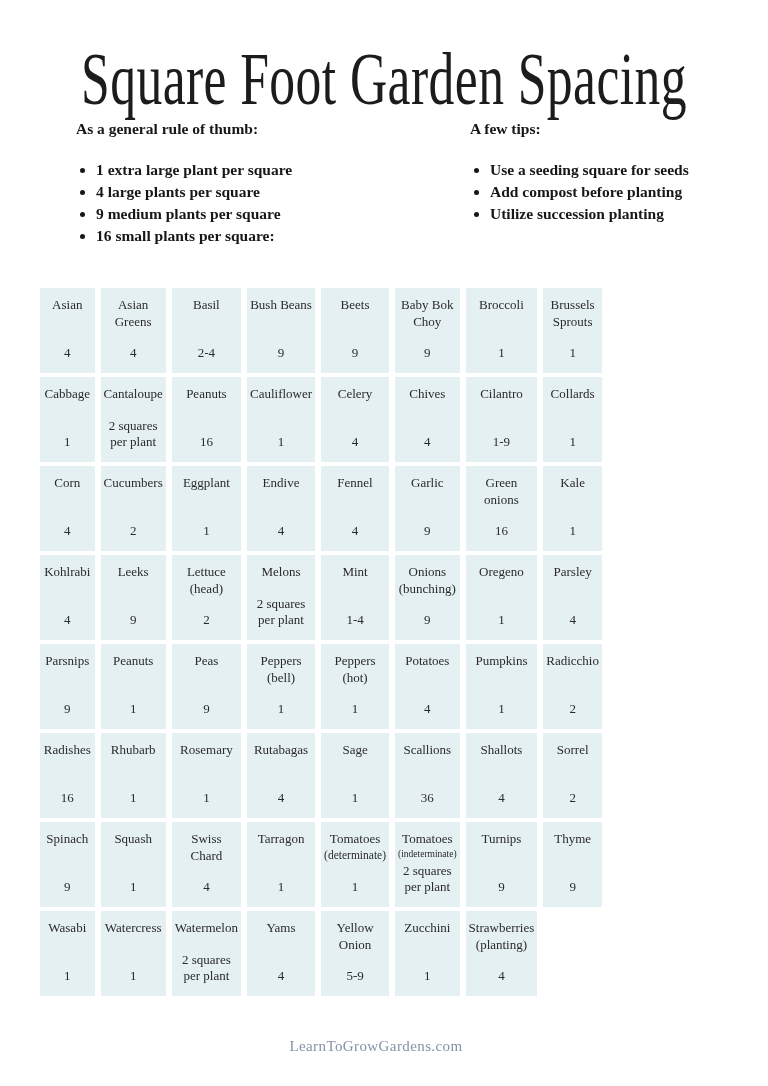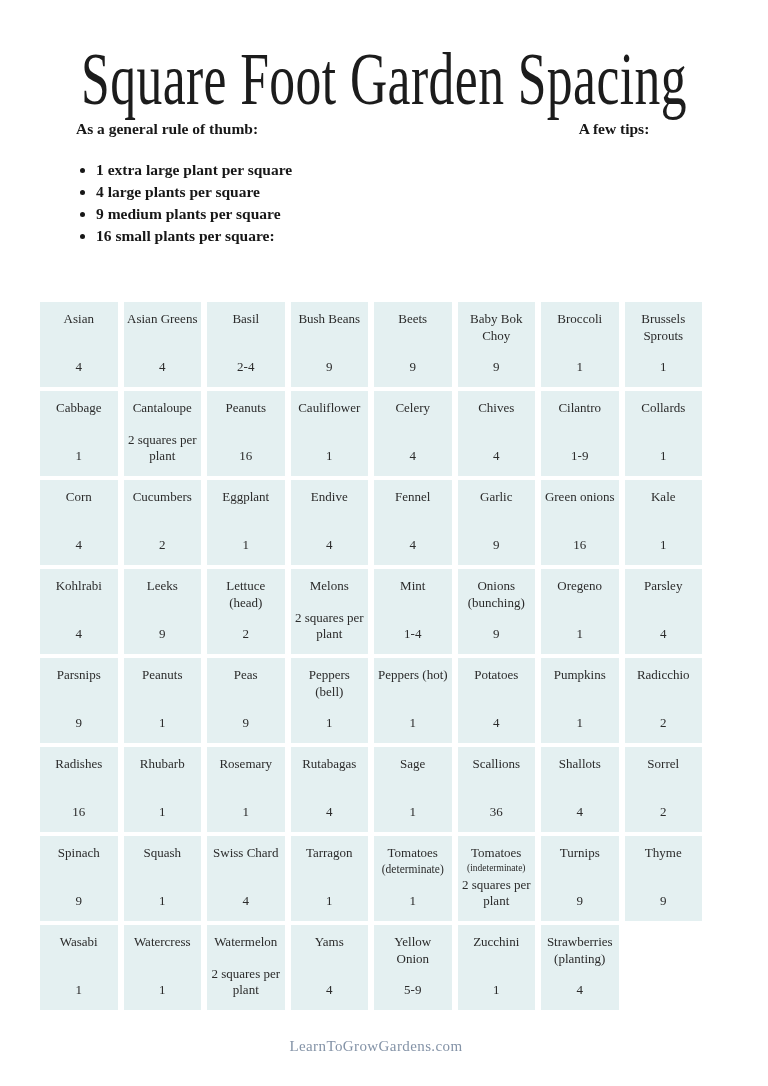"A few tips:" .intro.right { text-align: center -> none }
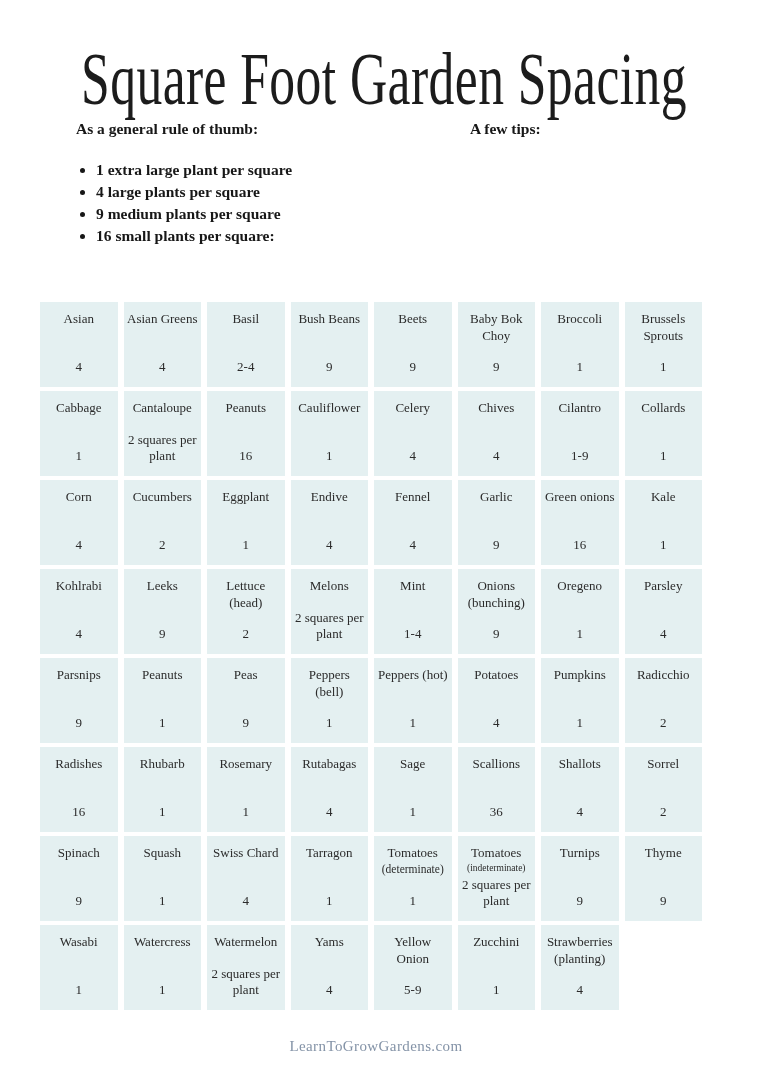"Use a seeding square for" ul { html: none -> <ul> <li>Use a seeding square for seeds</li> <li>Add compost before planting</li> <li>Utilize succession planting</li> </ul> }
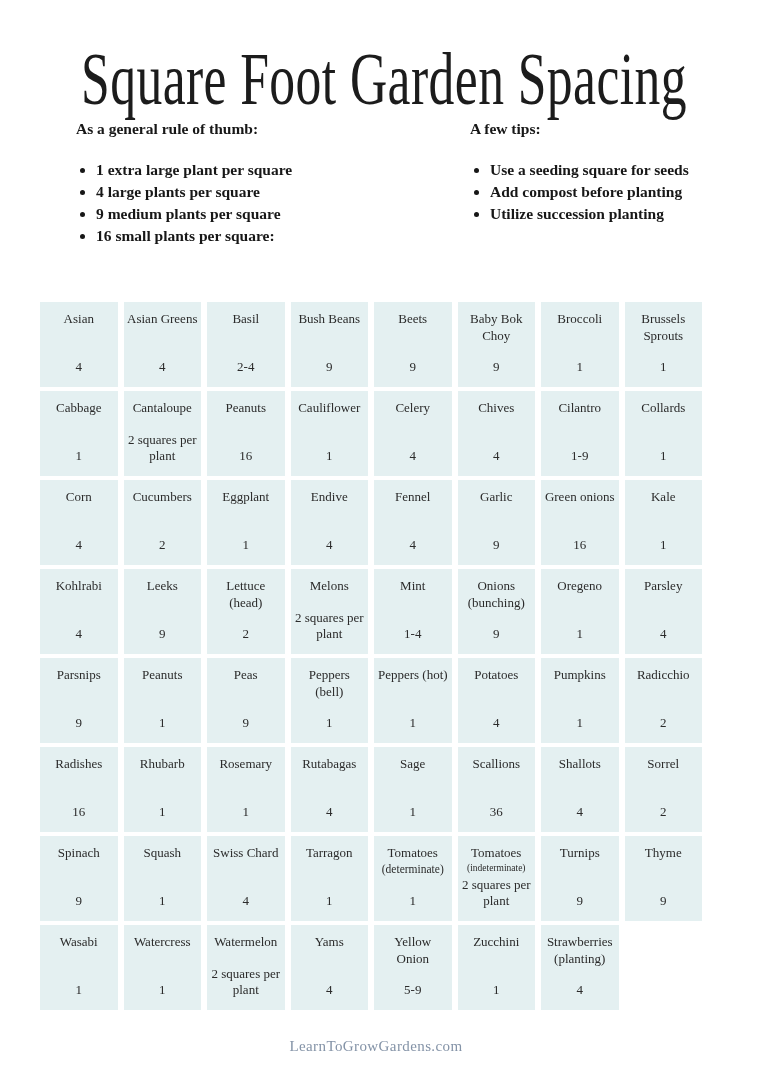"Asian" .grid { top: 302px -> 288px; width: 662px -> 562px }
